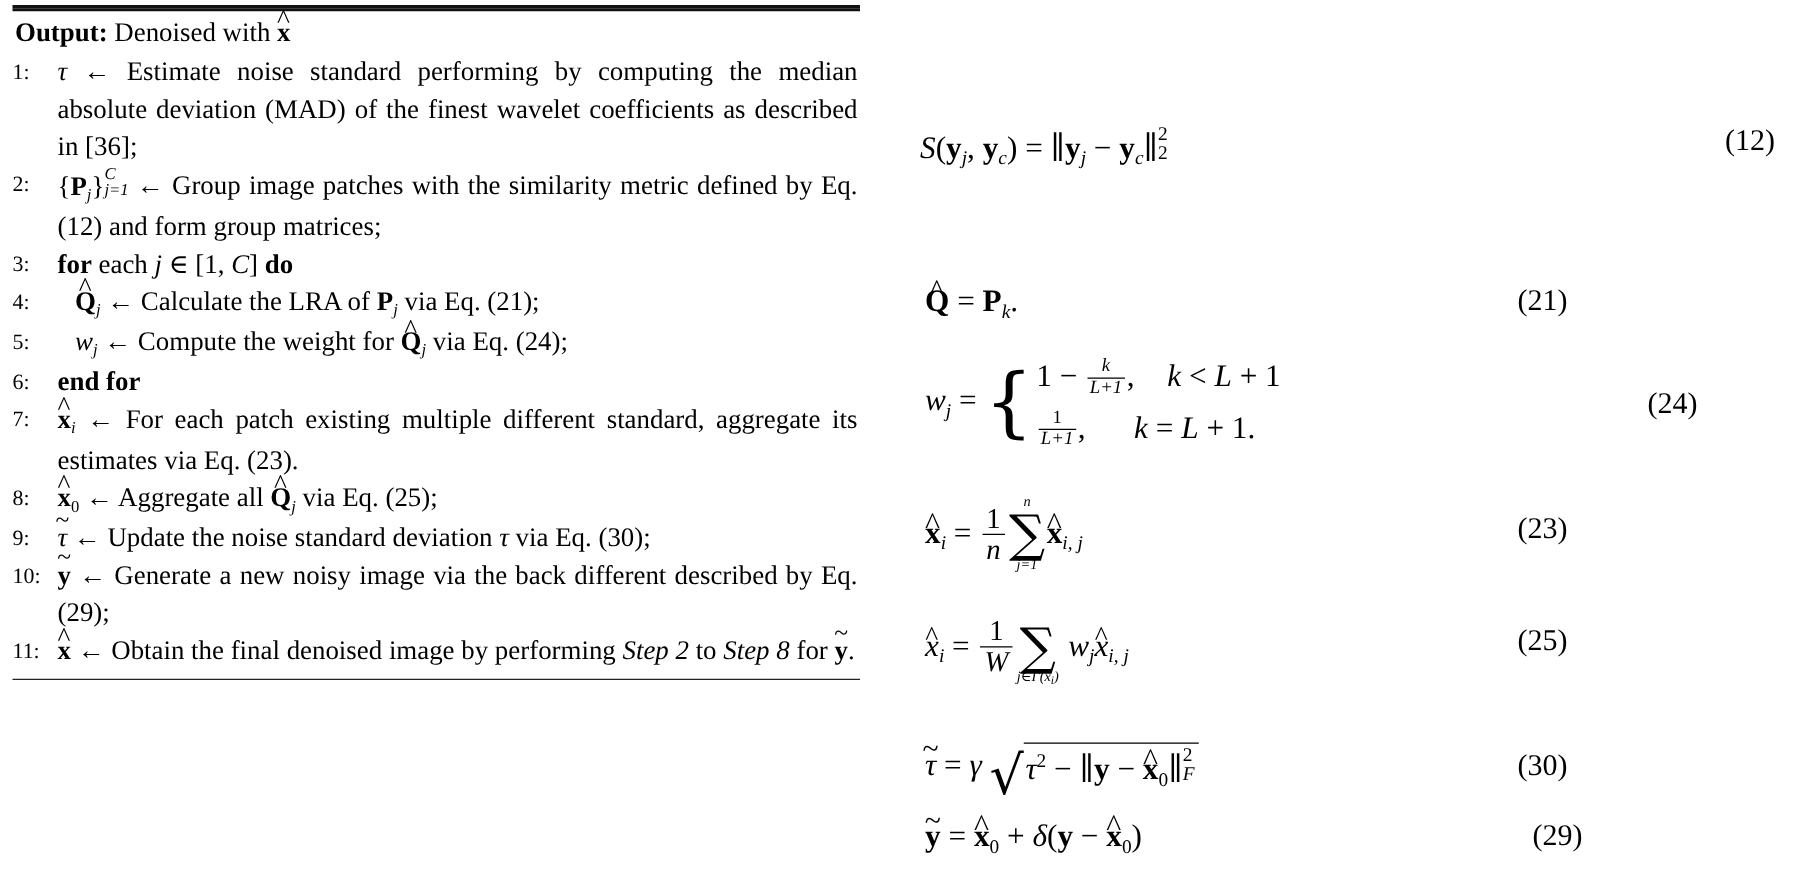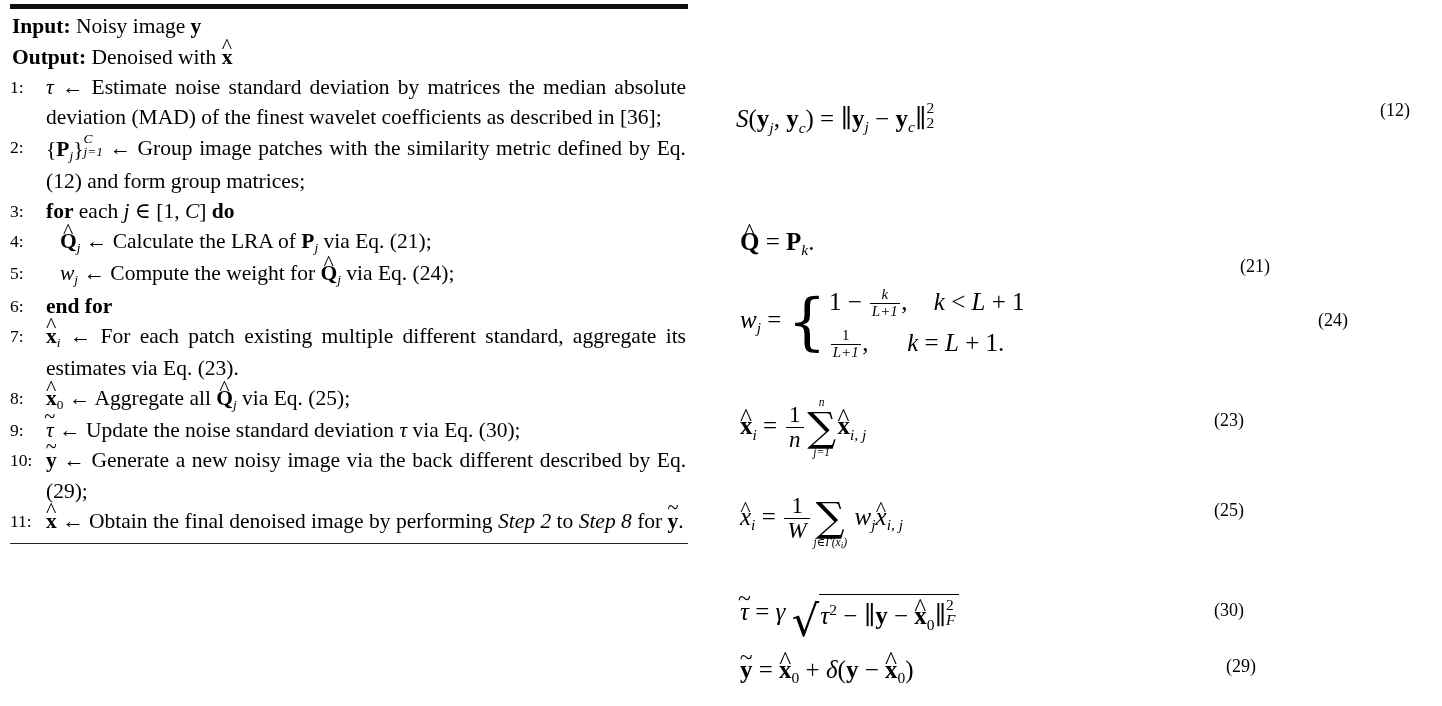"Input: Noisy image y" div.io-line { html: <div> <b>Input:</b> <span>Noisy image</span> <span>y</span> </div> -> none }
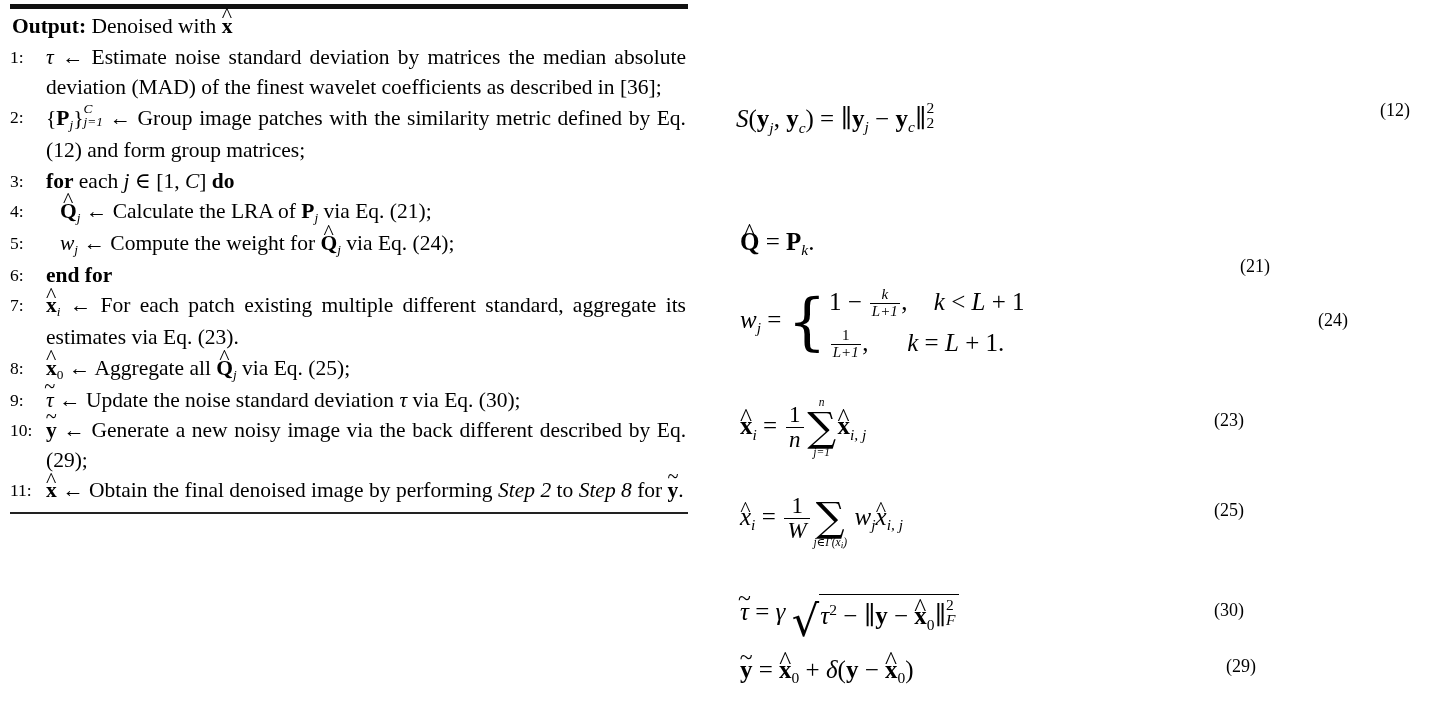"← Estimate noise standard deviation" span { text: deviation by matrices -> performing by computing }
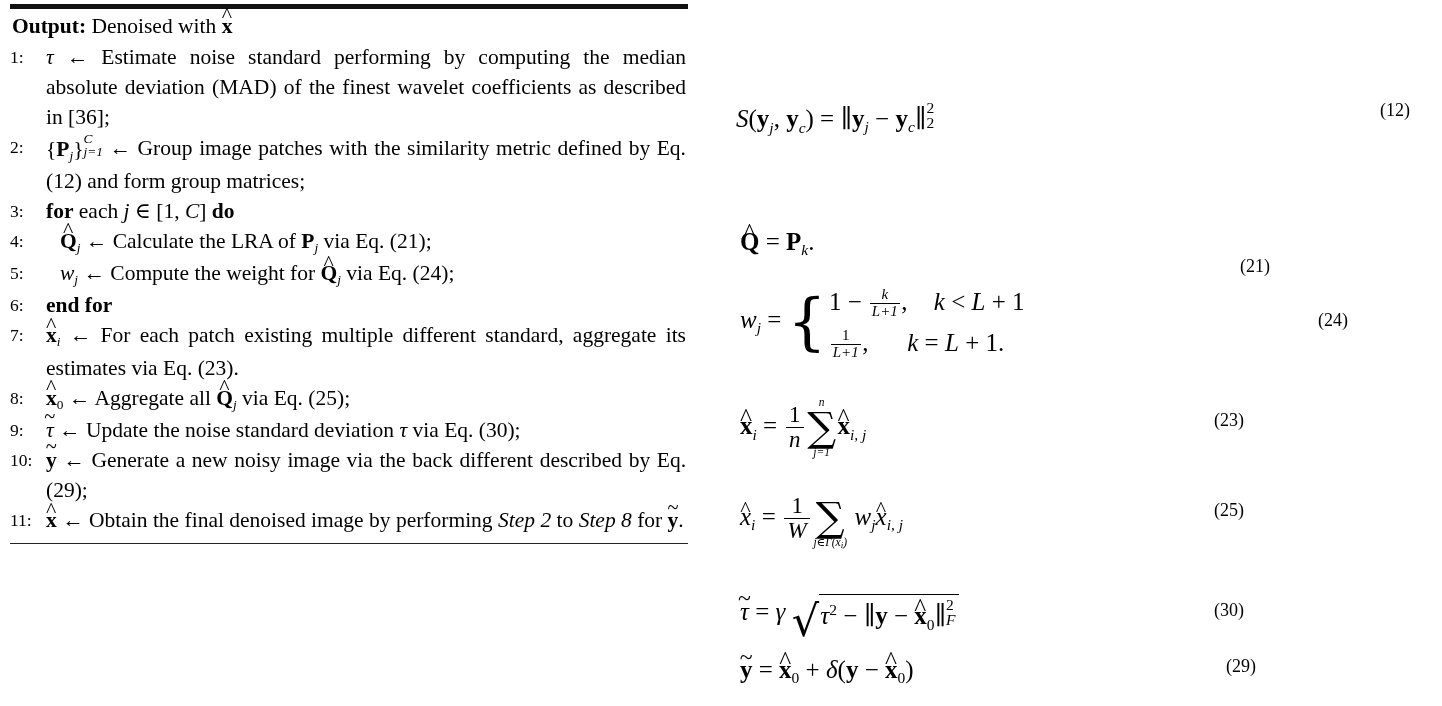"(12)" .eqnum { font-size: 18px -> 24px }
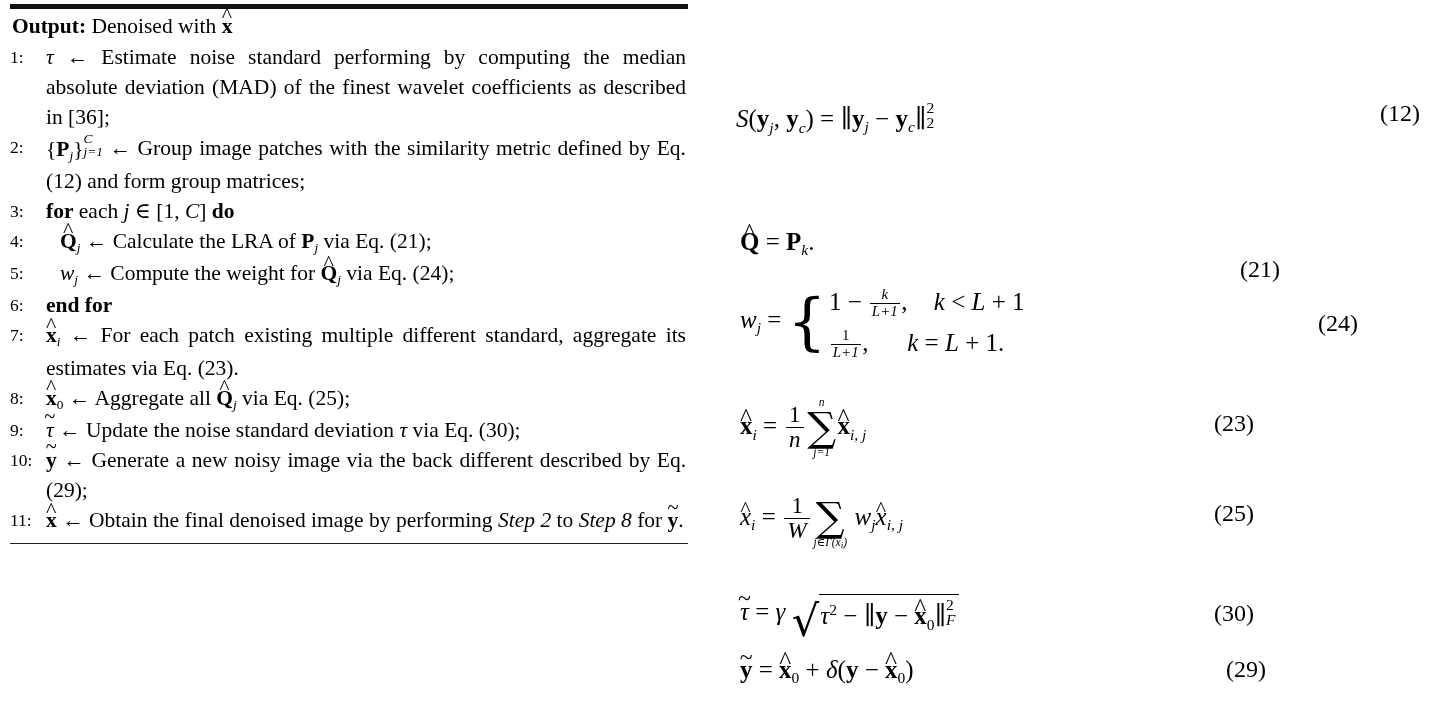"(21)" div.eqnum { left: 518px -> 492px; margin-top: 28px -> none }
